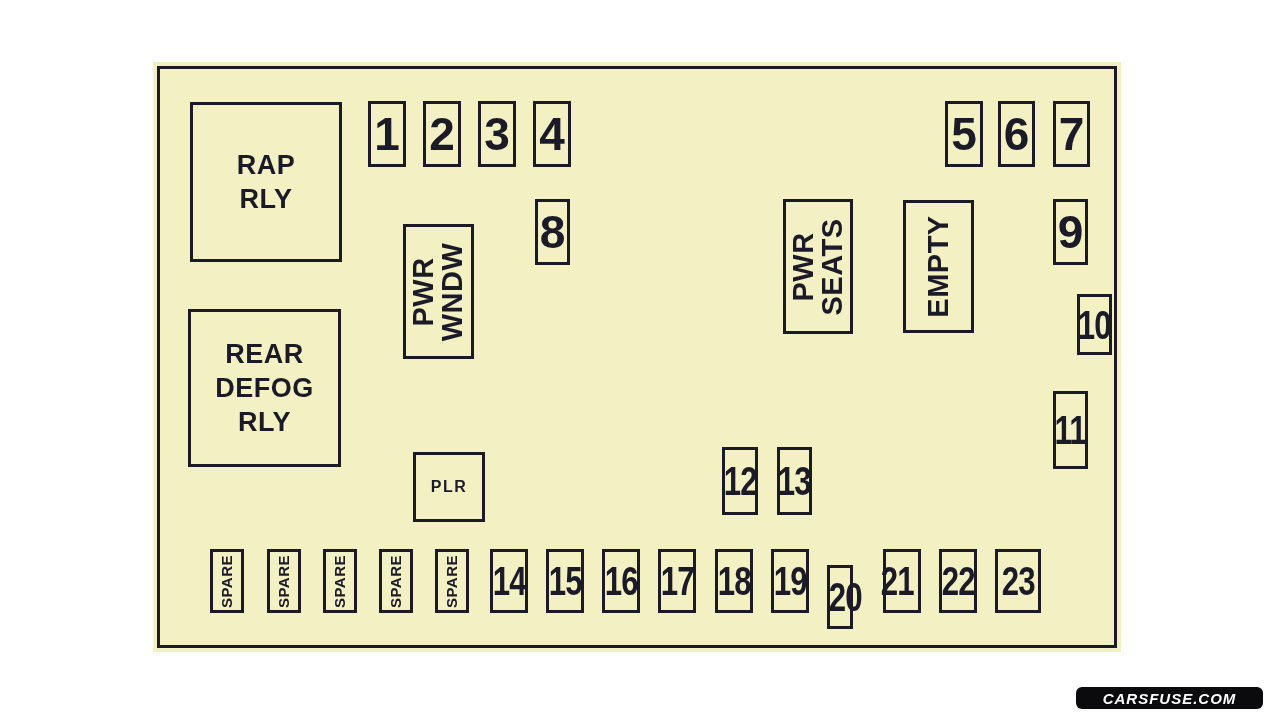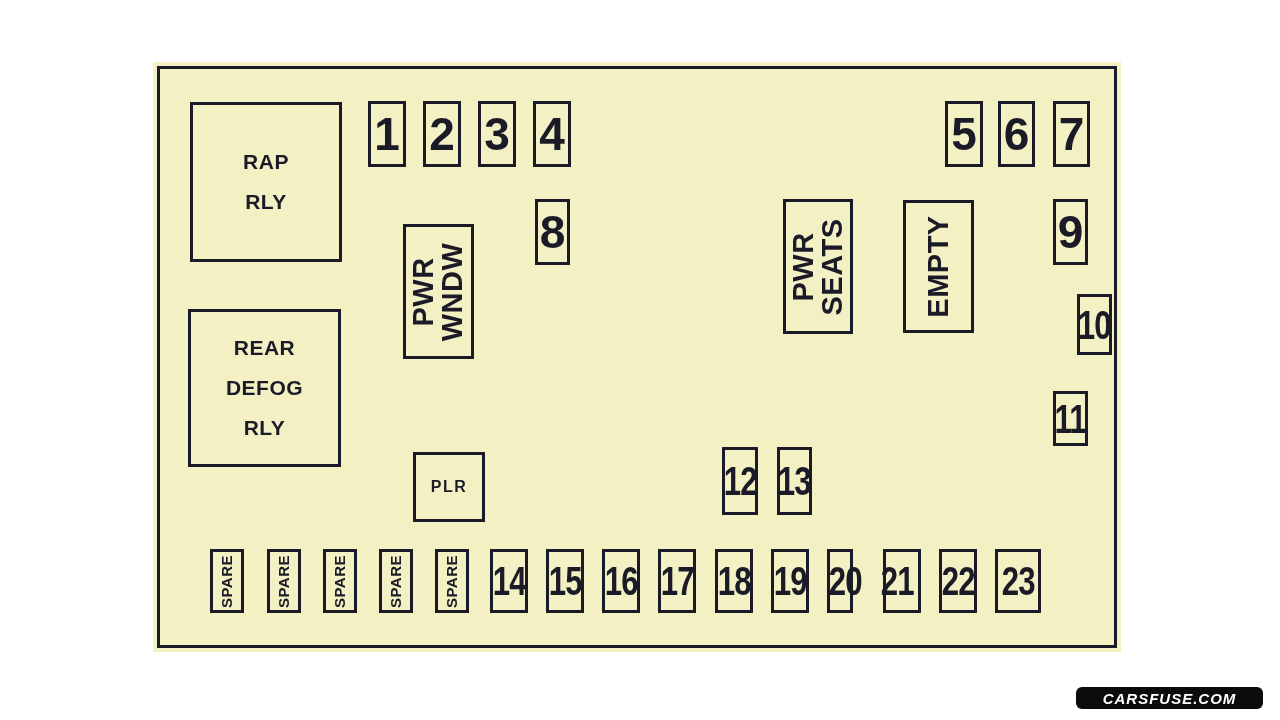"RAP" .relay-label { font-size: 21px -> 27px; line-height: 40px -> 34px }
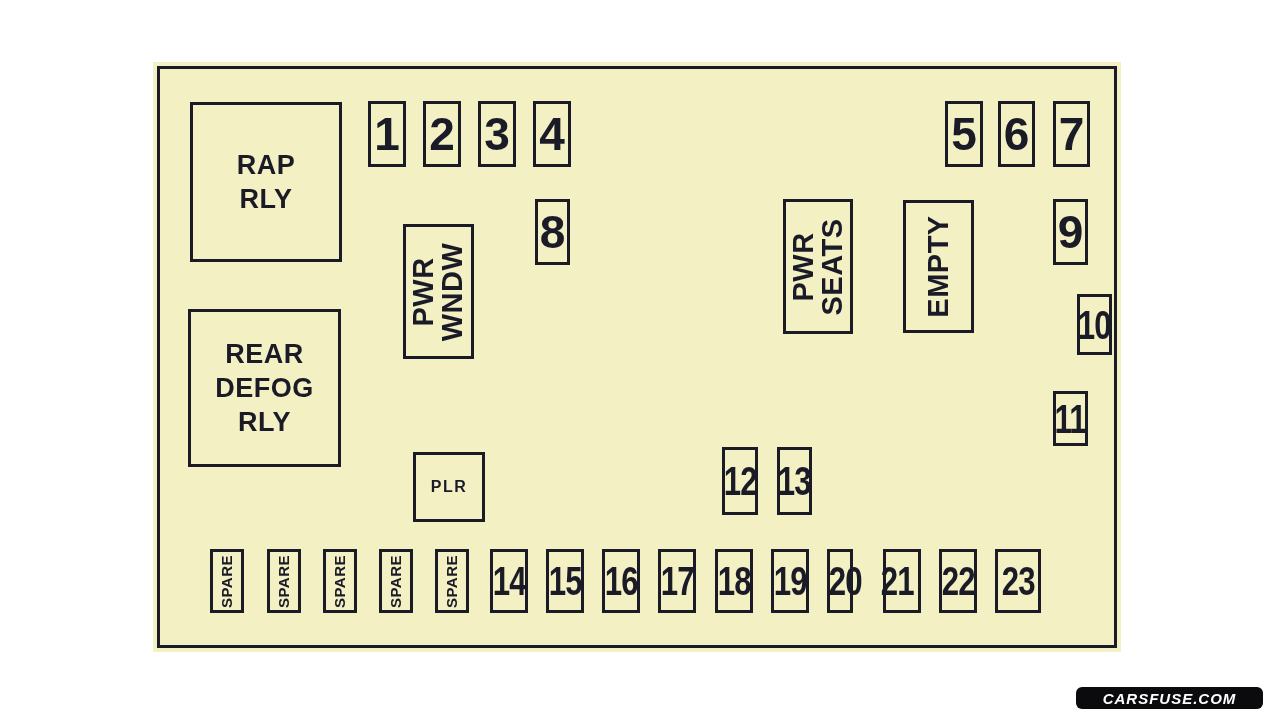"11" div.box { height: 55px -> 78px }
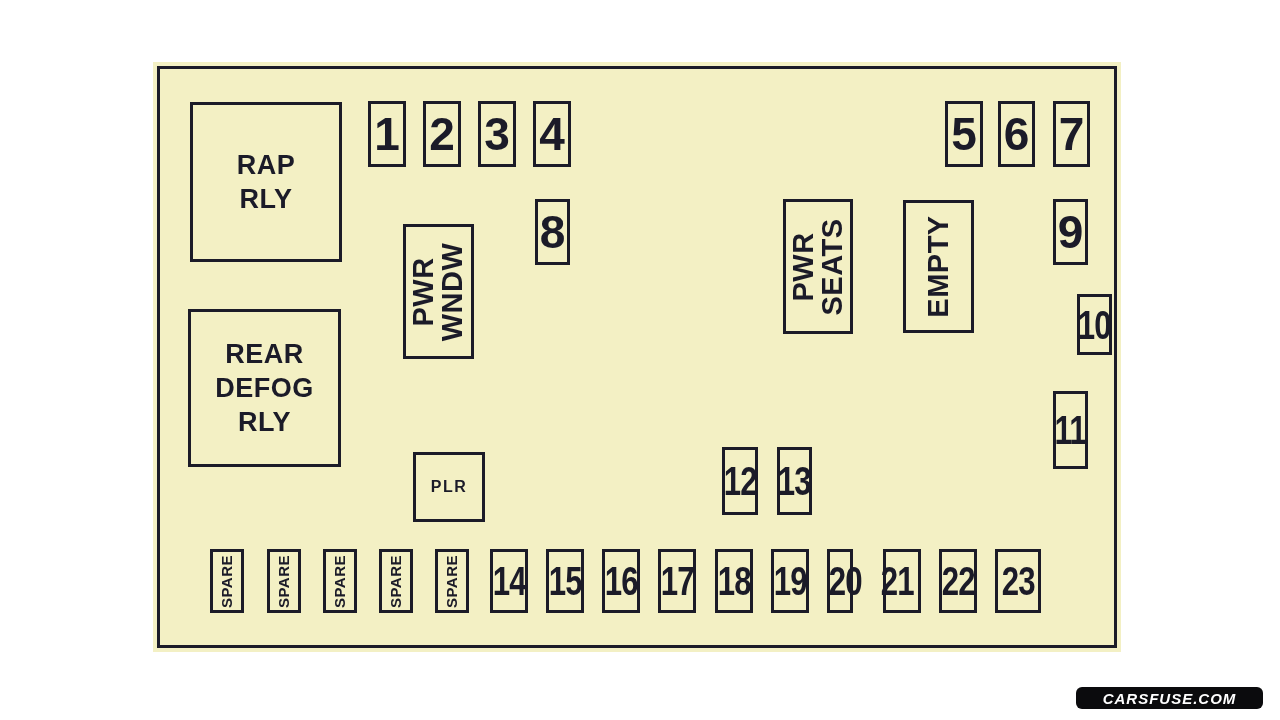"20" div.box { top: 480px -> 496px }
